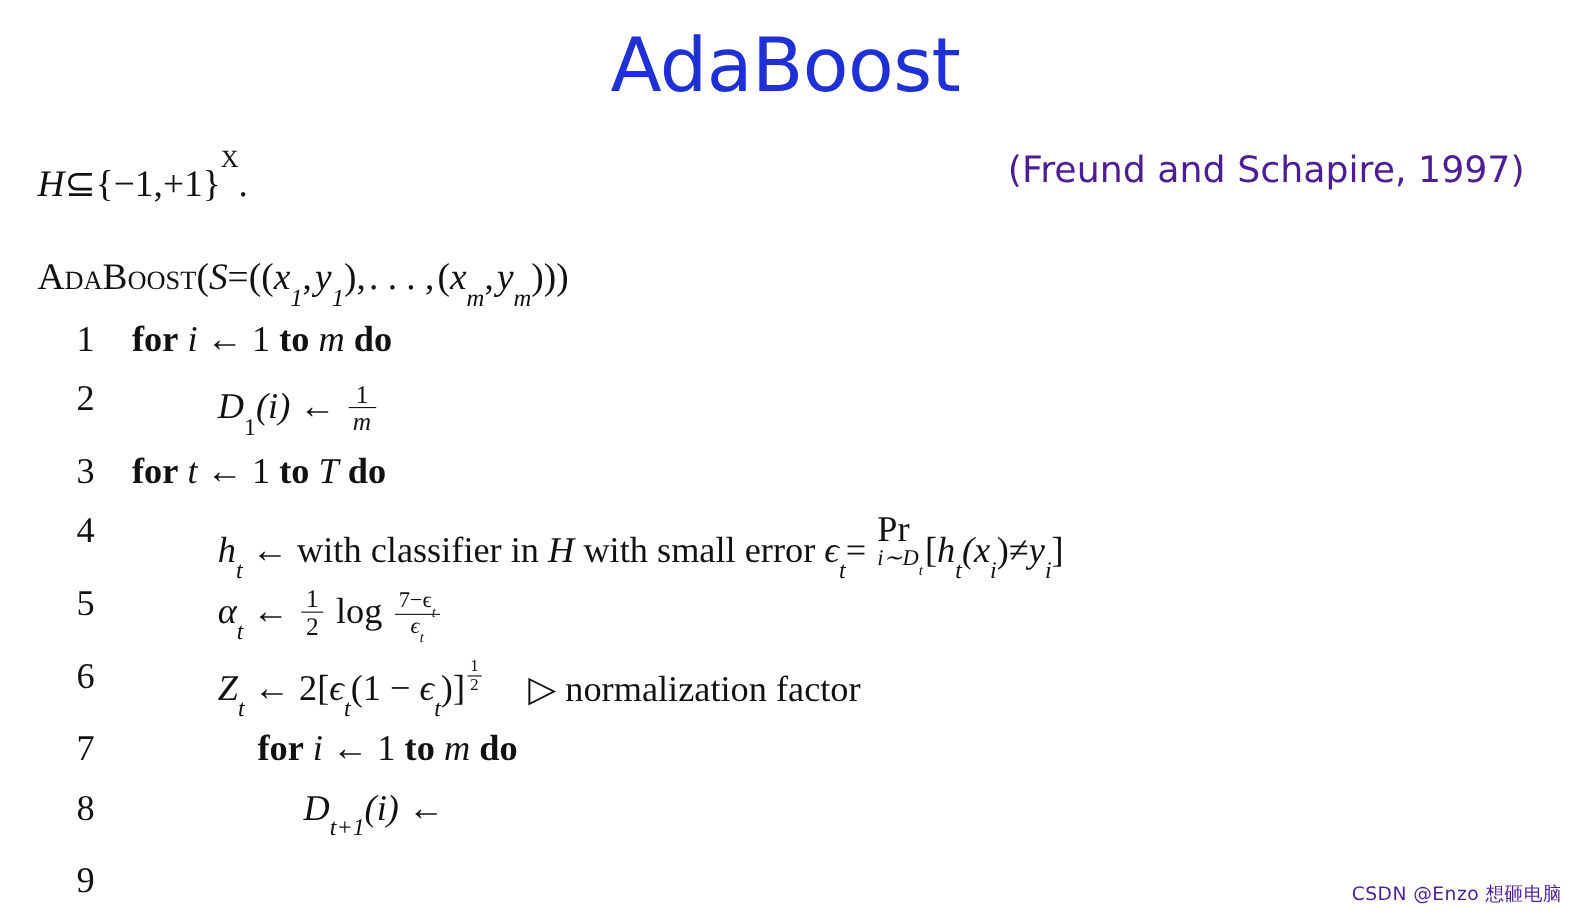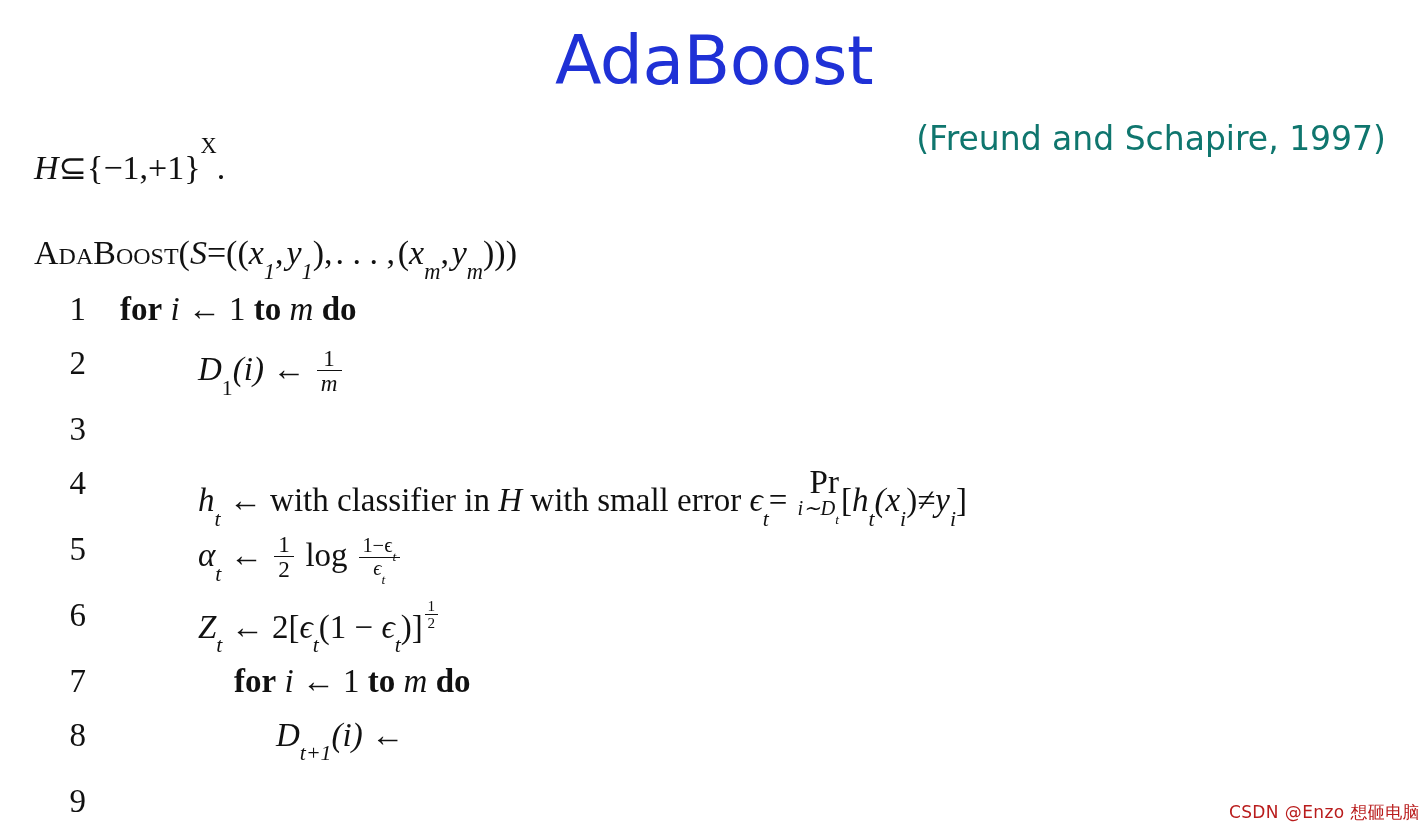"(Freund and Schapire, 1997)" .citation { color: #0f766e -> #4c1d95; top: 117px -> 132px }
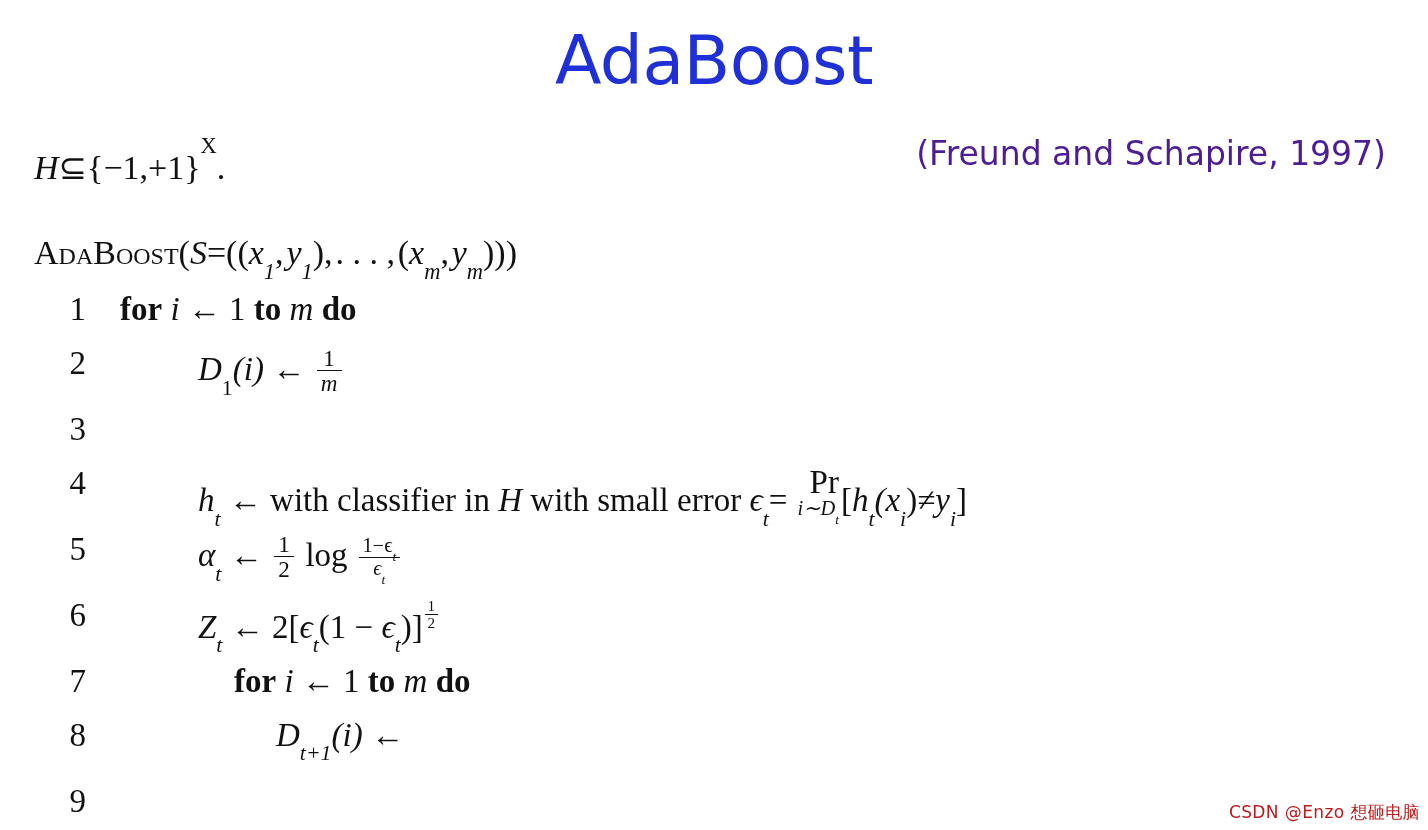"for t ← 1 to" div.body { html: none -> <div> <span>for</span> <span>t</span> <span>←</span> <span>1</span> <span>to</span> <span>T</span> <span>do</span> </div> }
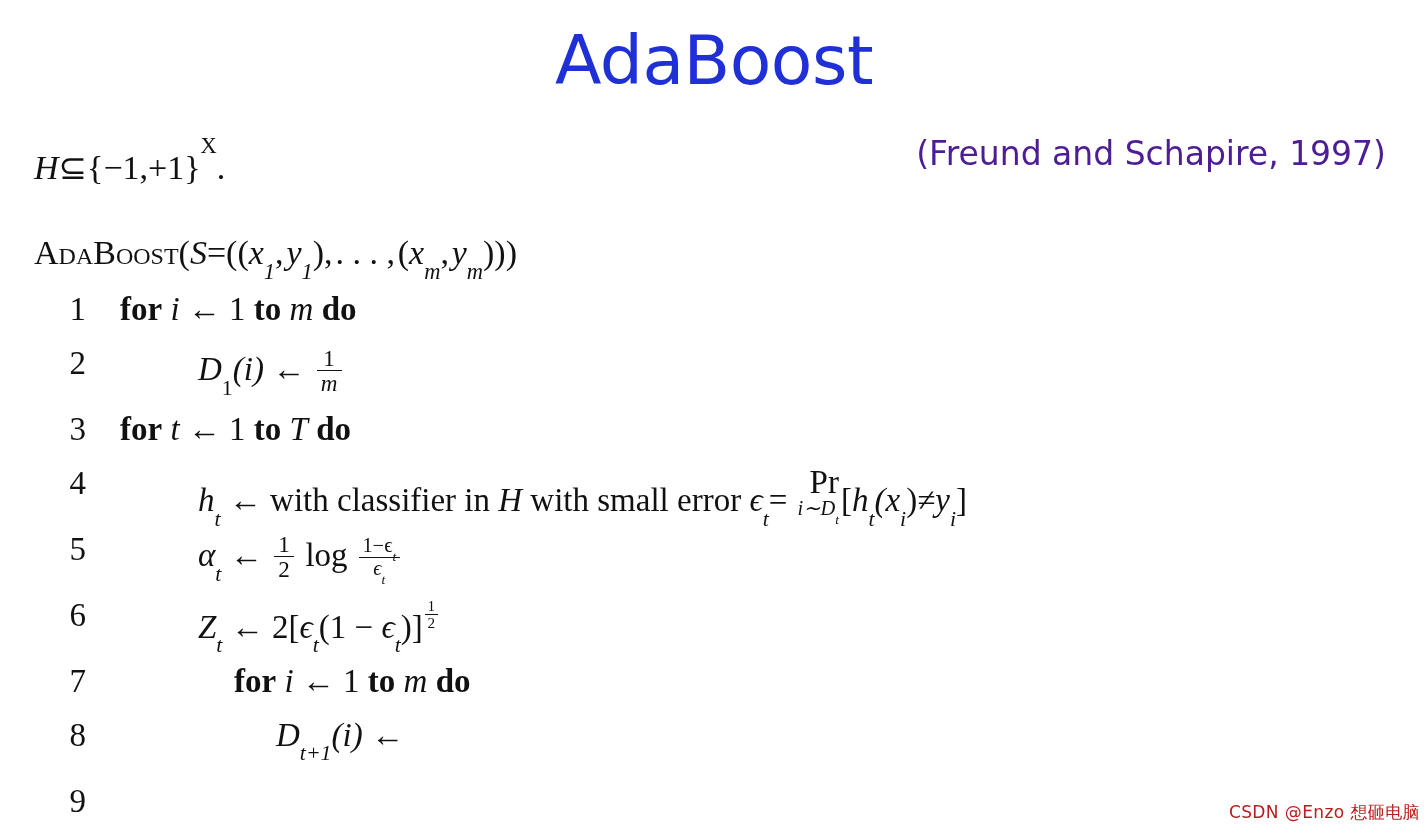"Pr" .underset { text-align: right -> left }
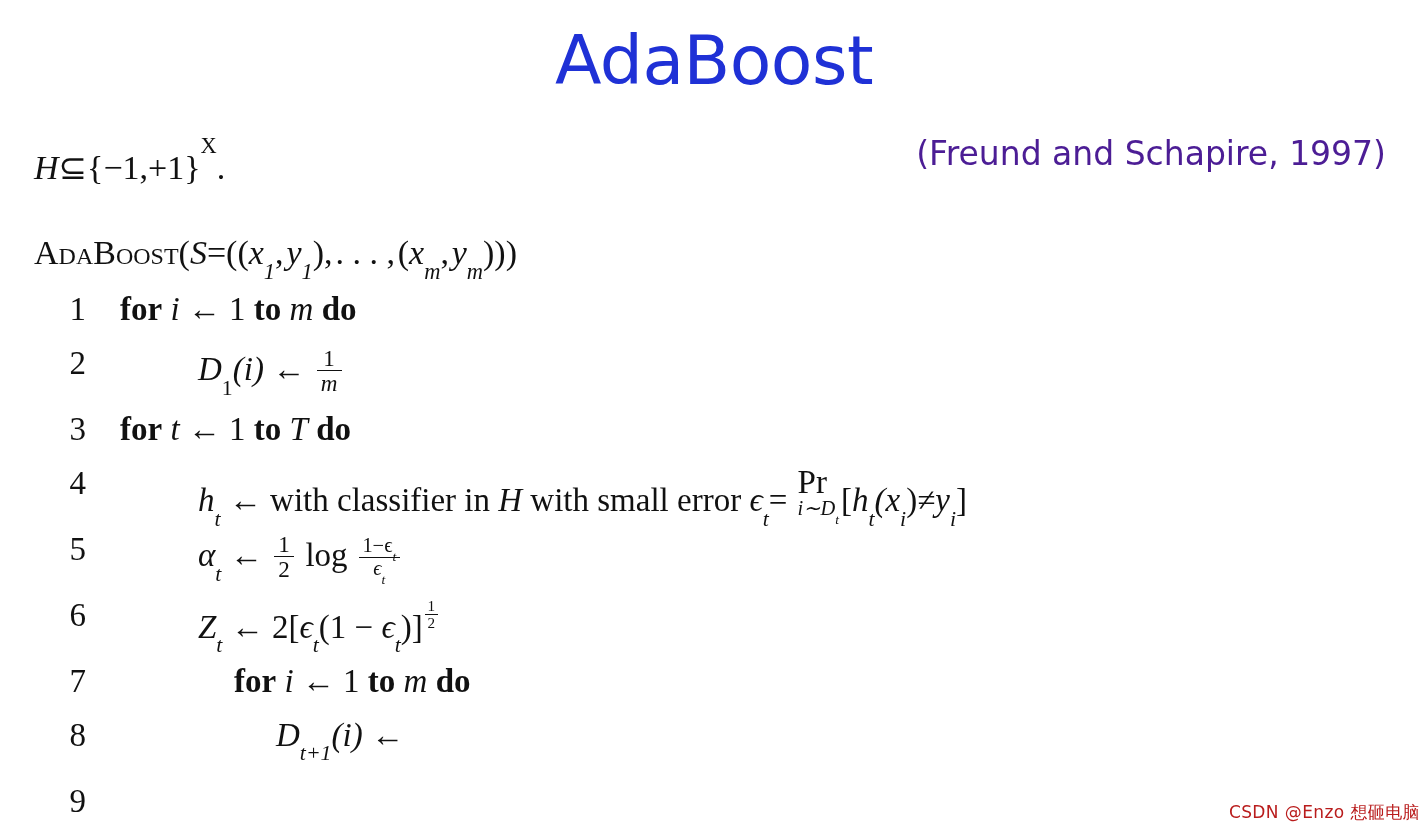"1−ϵ" span.mup { text: 1 -> 7 }
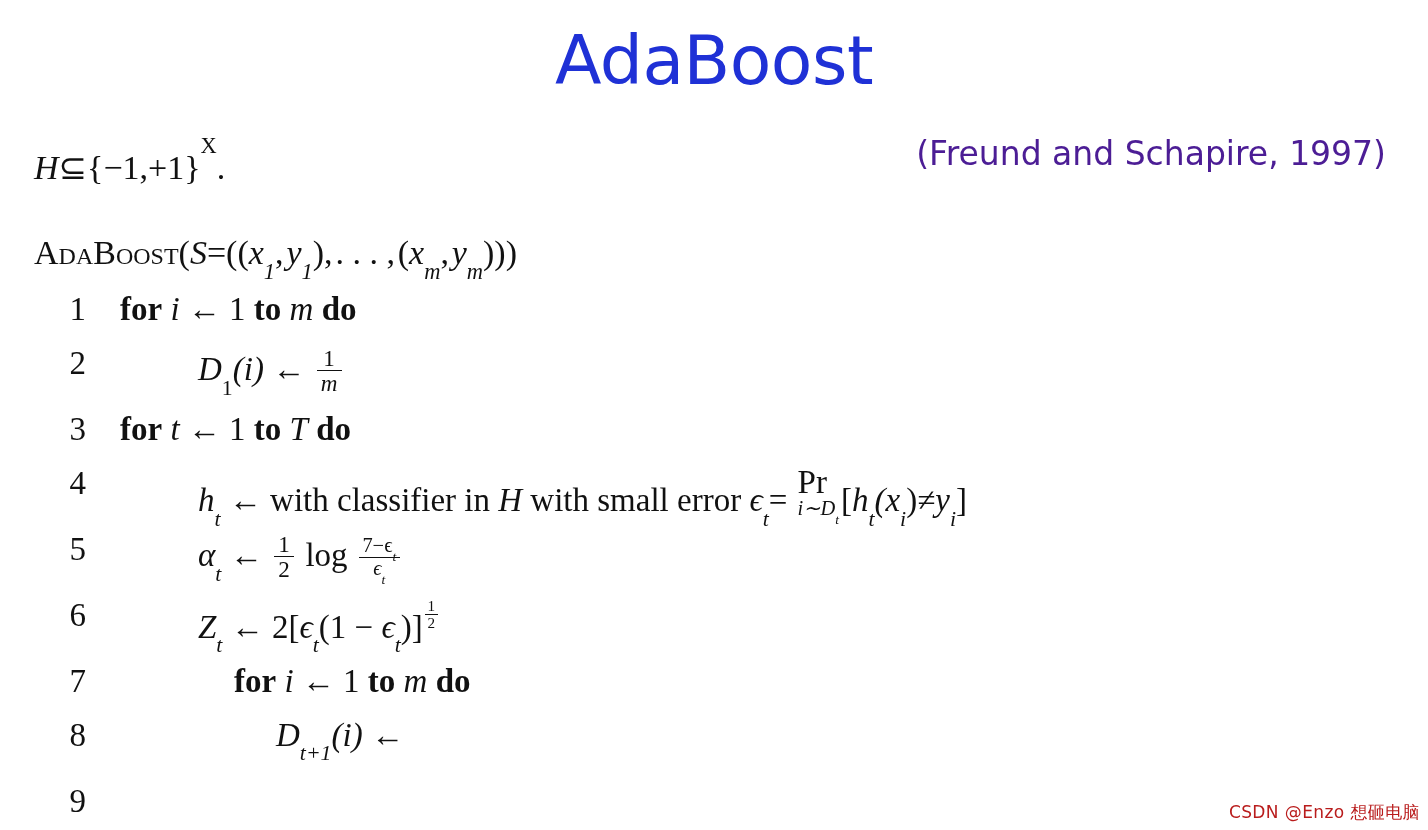"▷ normalization factor" span.comment { html: none -> <span><span>▷</span> <span>normalization factor</span></span> }
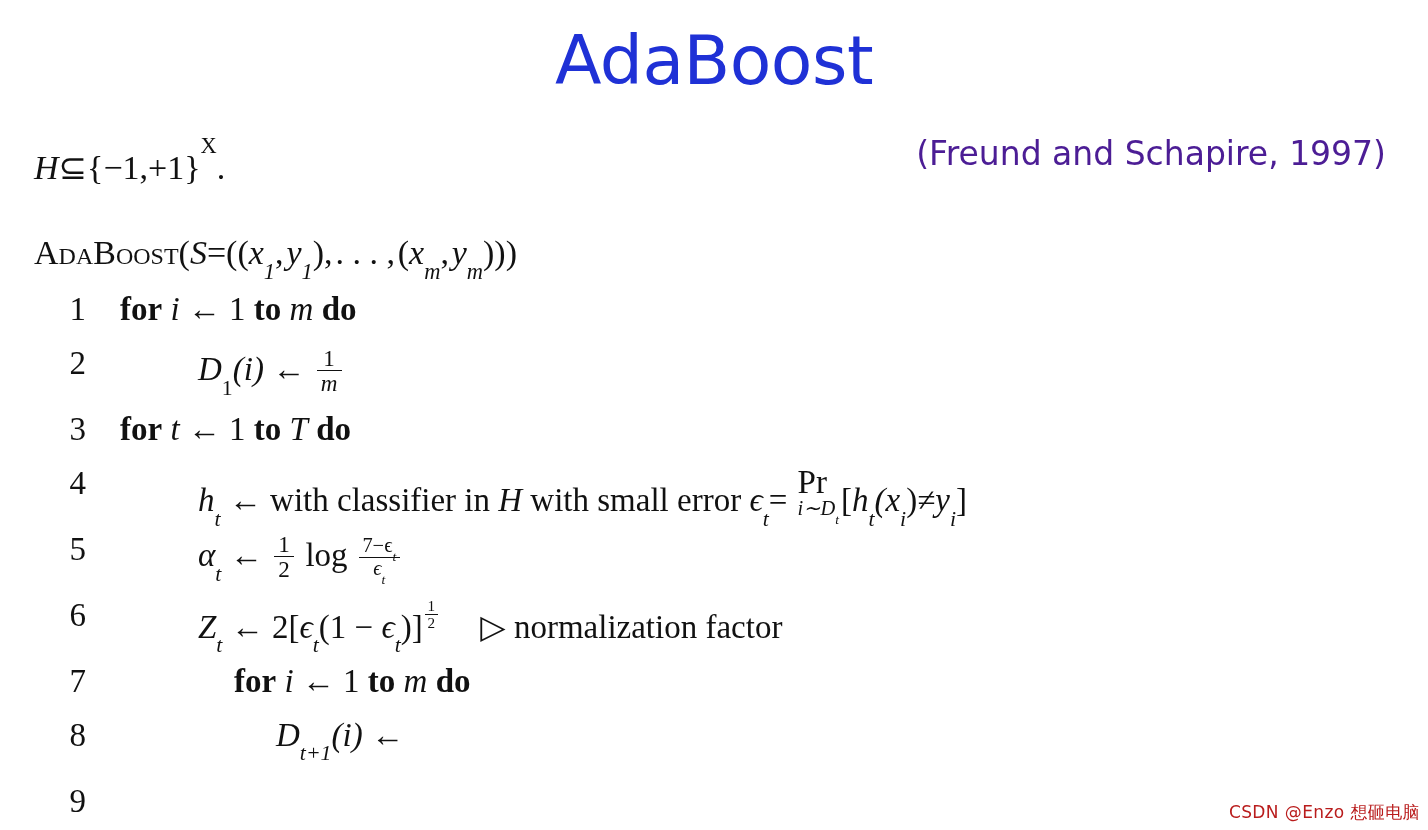"CSDN @Enzo 想砸电脑" .watermark { color: #b91c1c -> #4c1d95 }
